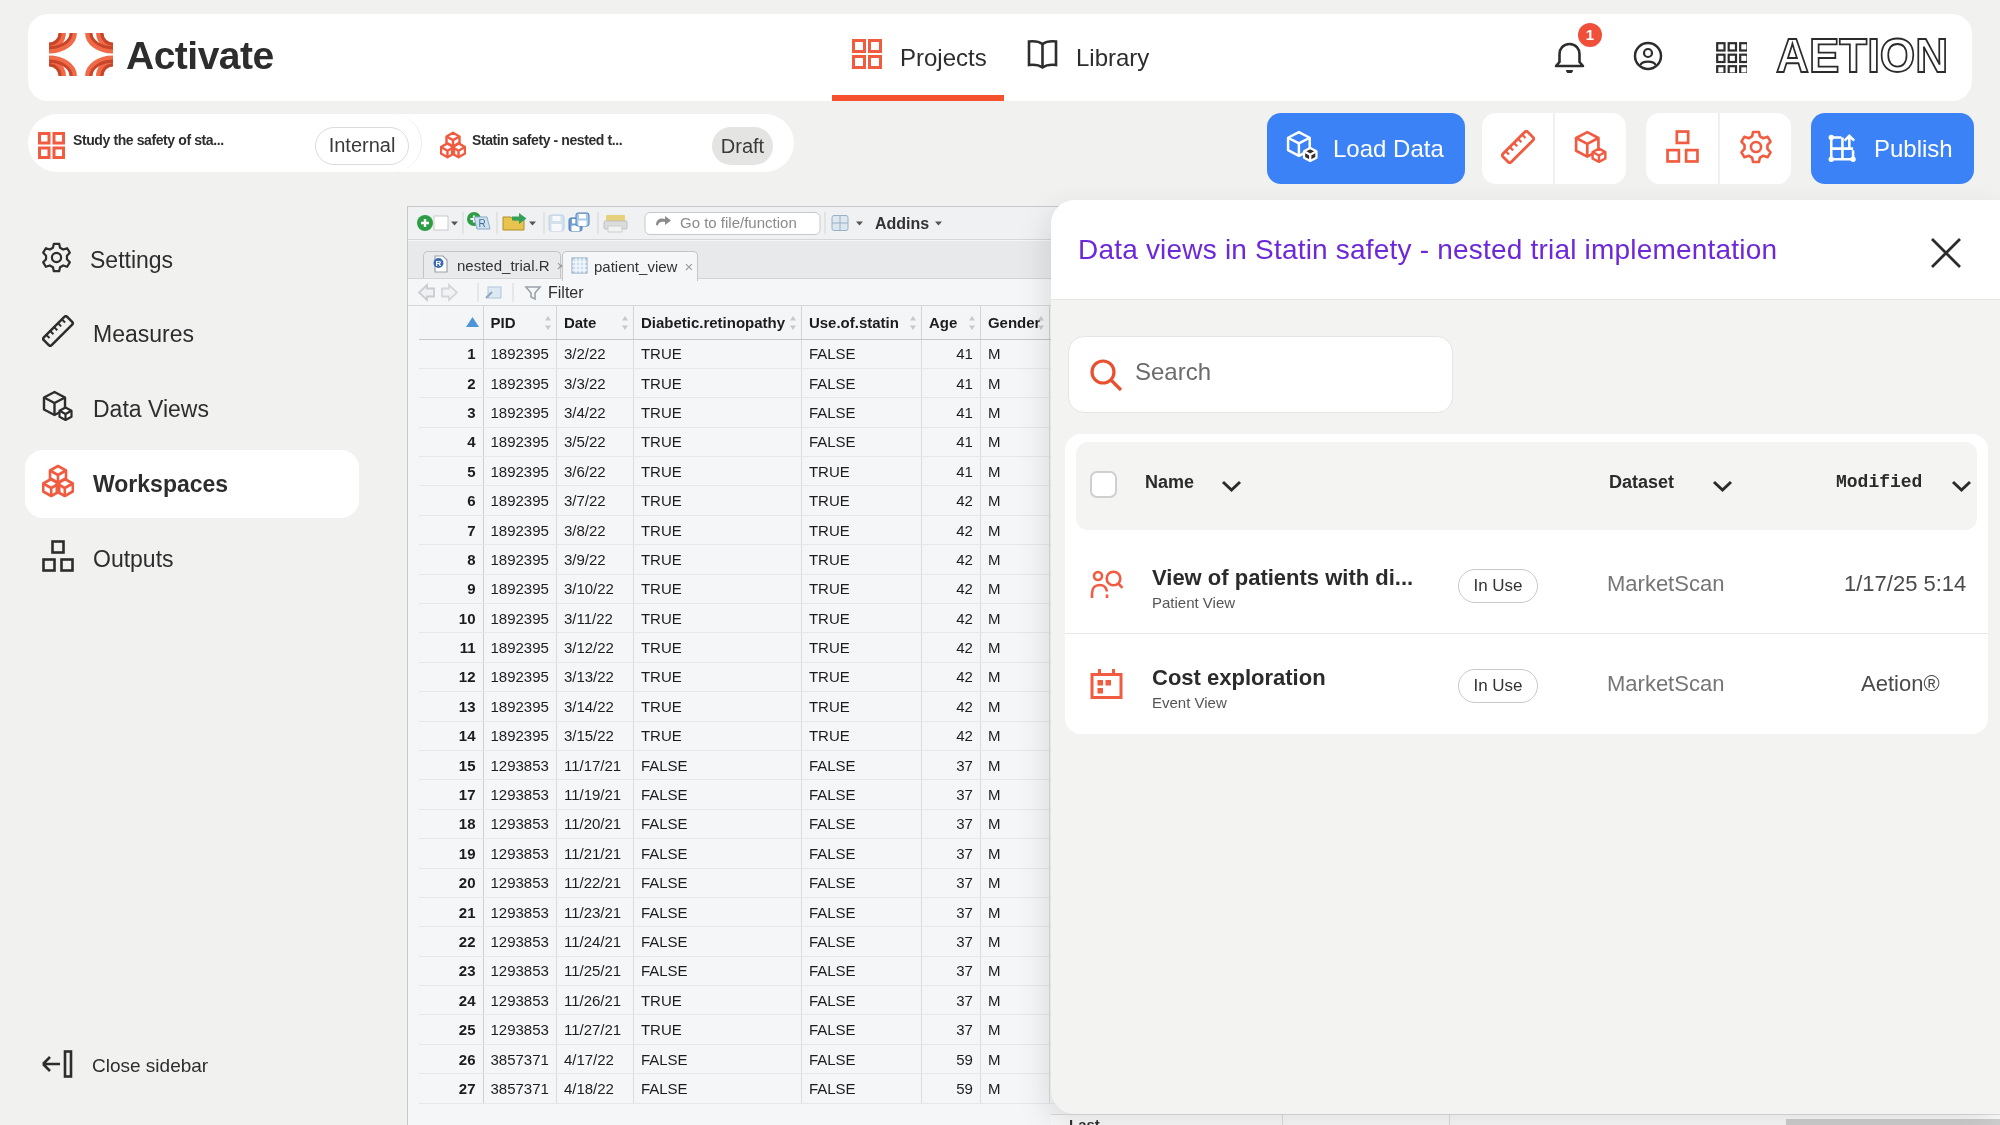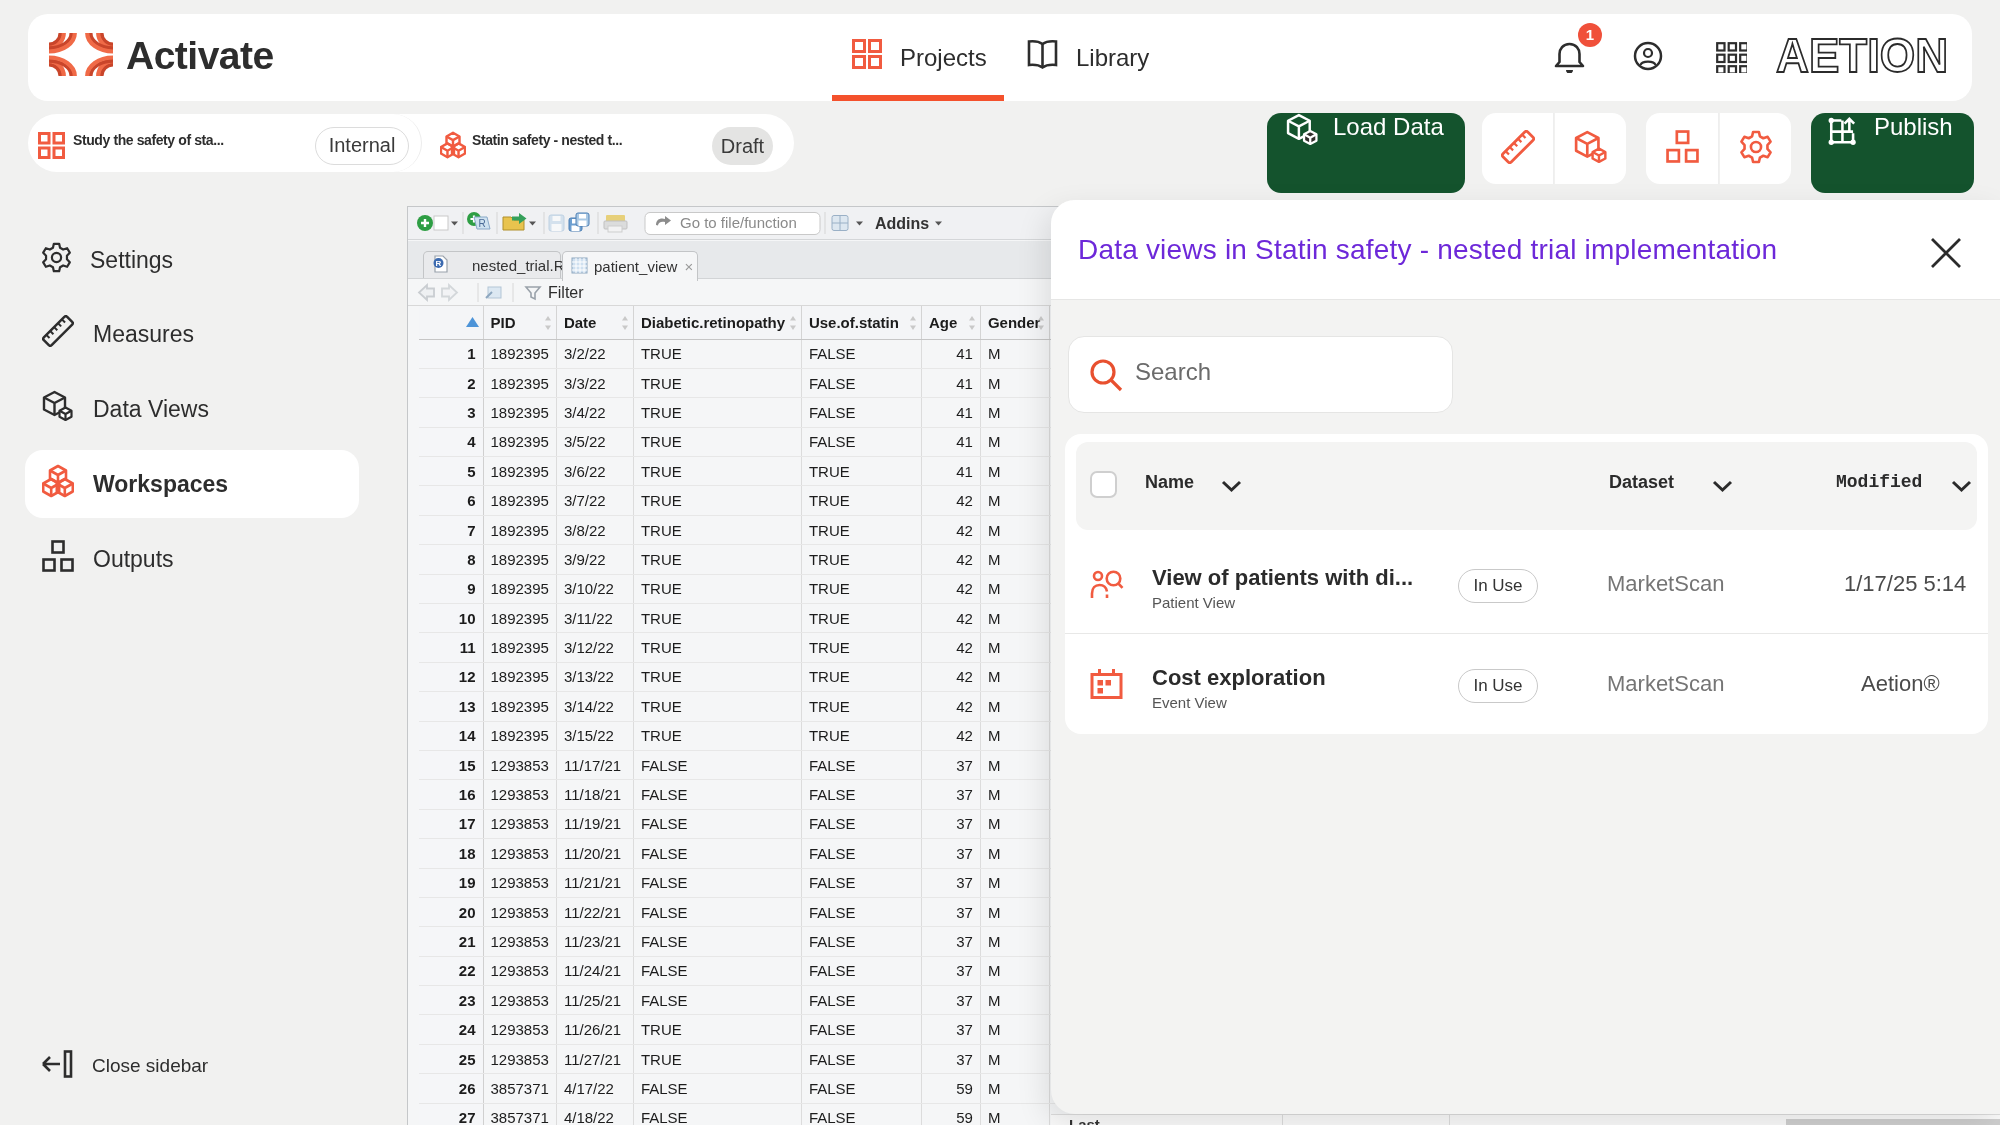"Load Data" .btn-dark { align-items: none -> center; background: #14532d -> #3b82f6; height: 80px -> 71px }
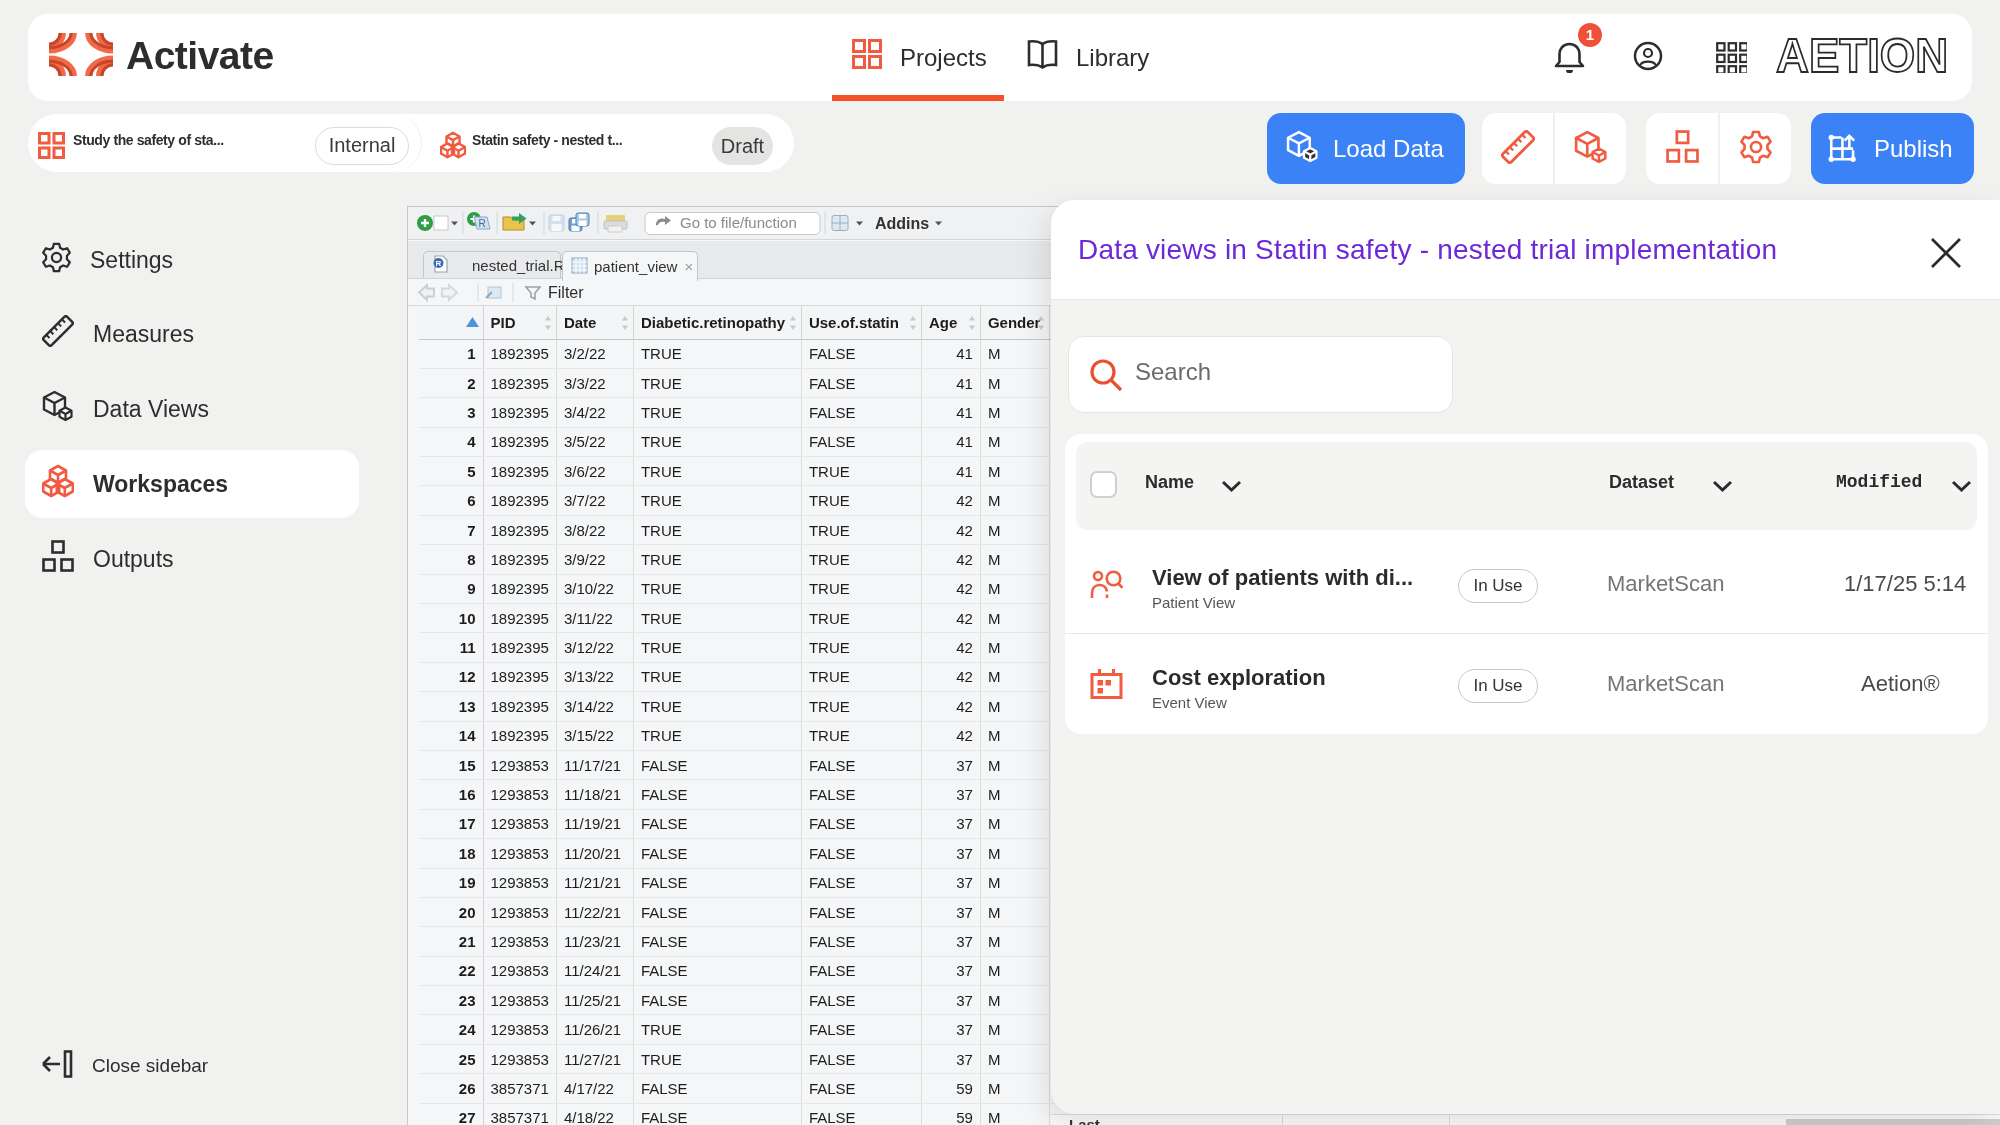"nested_trial.R" span { margin-left: 24px -> 9px }
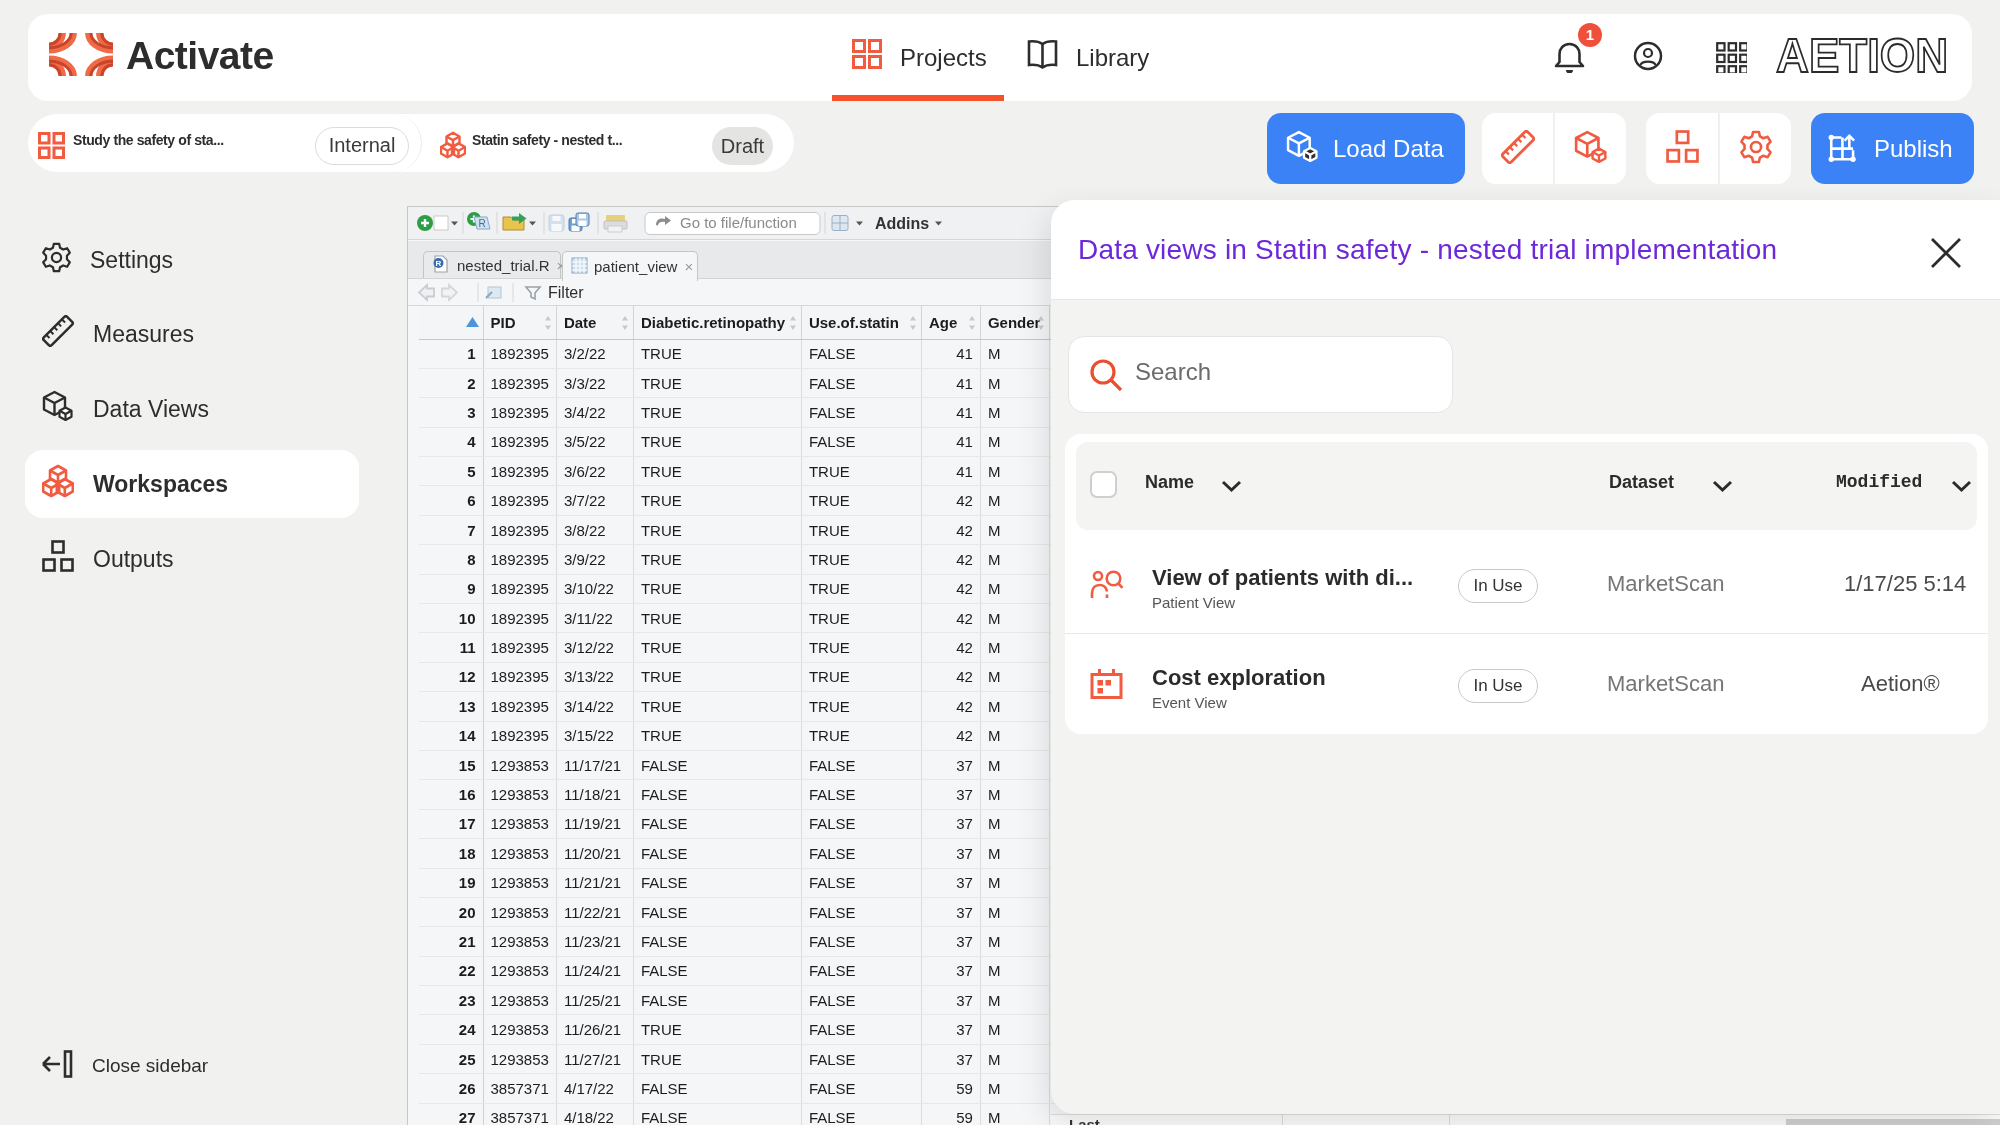"16" tr { html: <tr> <td>16</td> <td>1293853</td> <td>11/18/21</td> <td>FALSE</td> <td>FALSE</td> <td>37</td> <td>M</td> <td></td> </tr> -> none }
